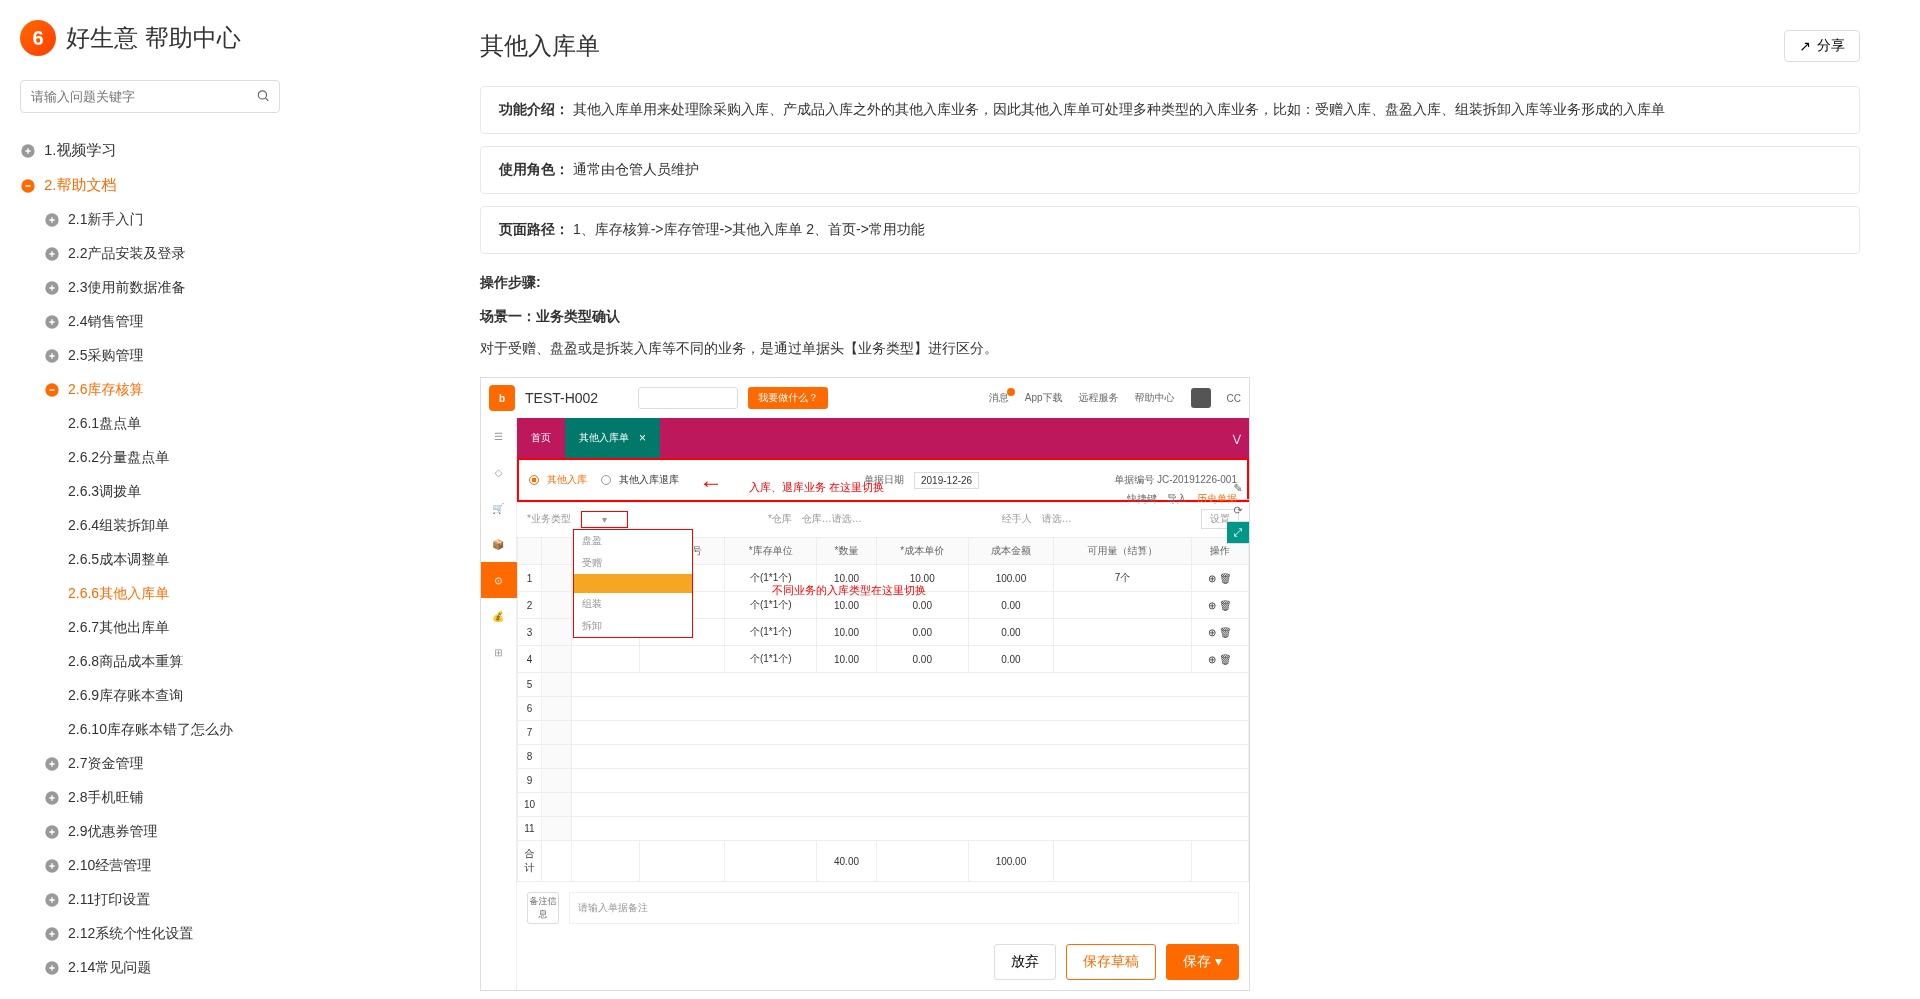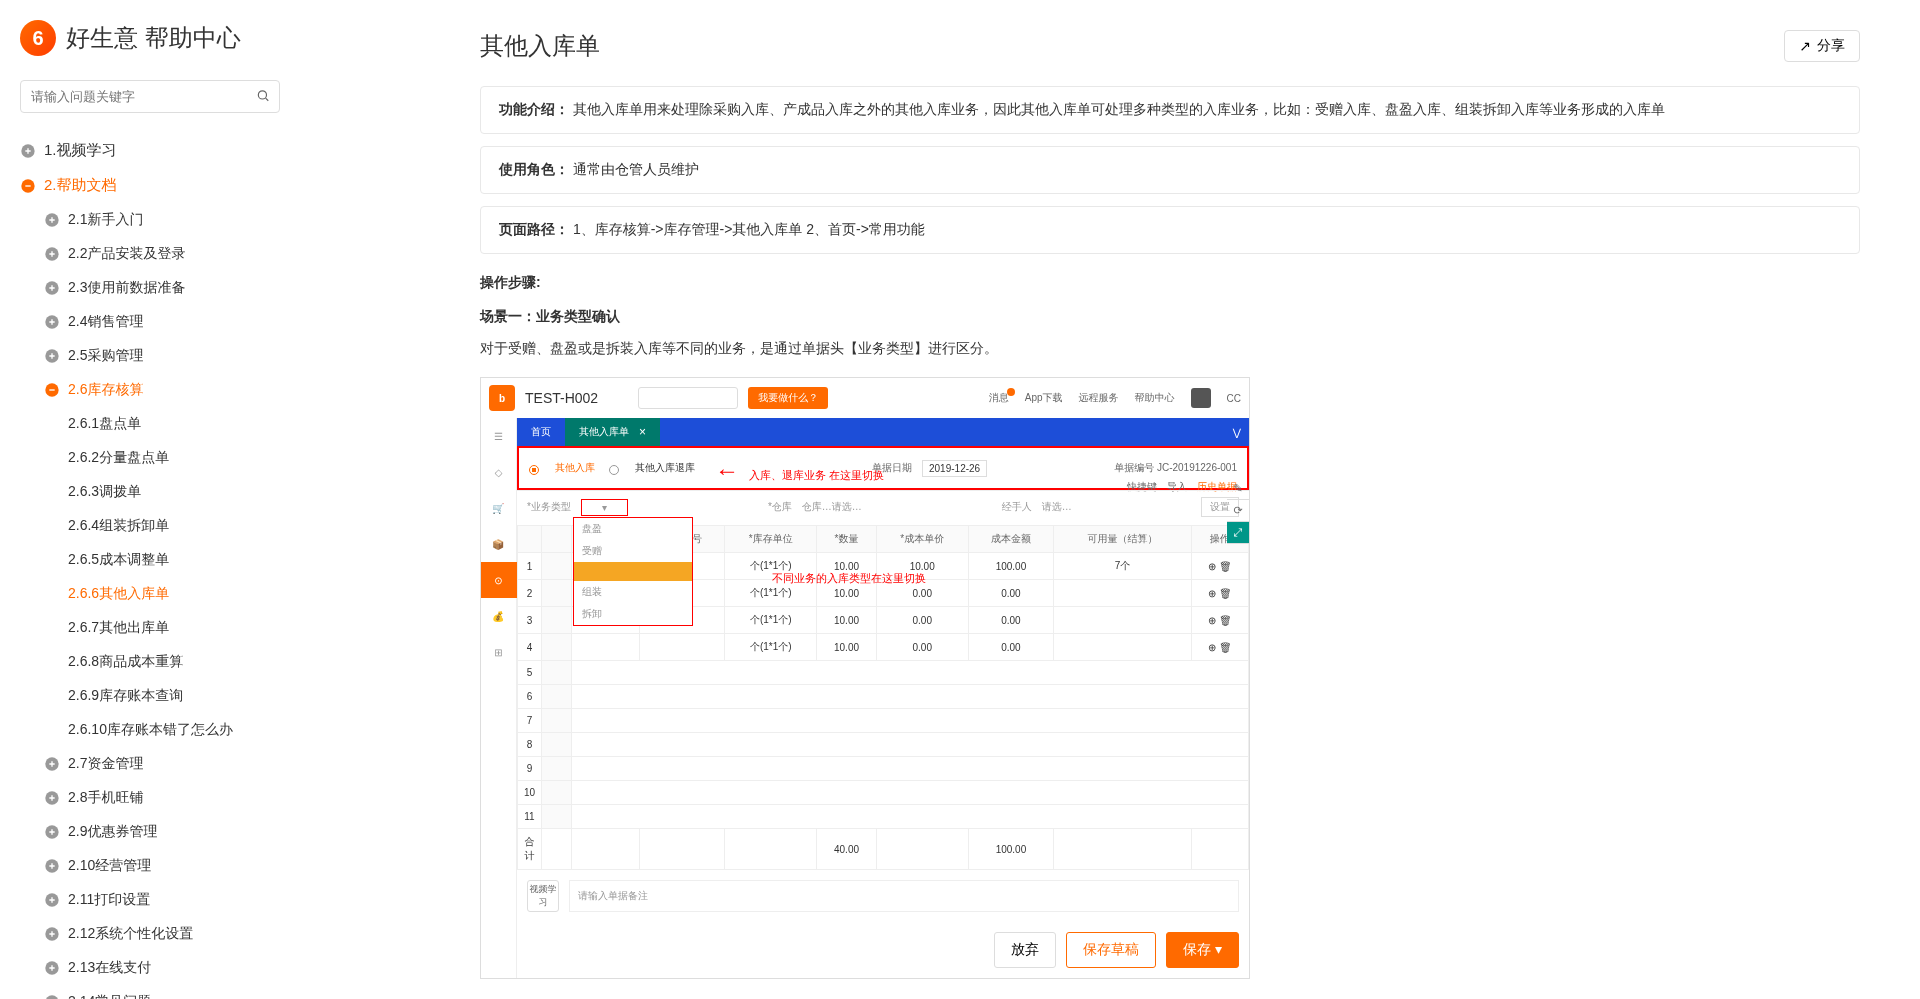"首页" .ss-tabs { background: #1d4ed8 -> #be185d; height: 28px -> 40px }
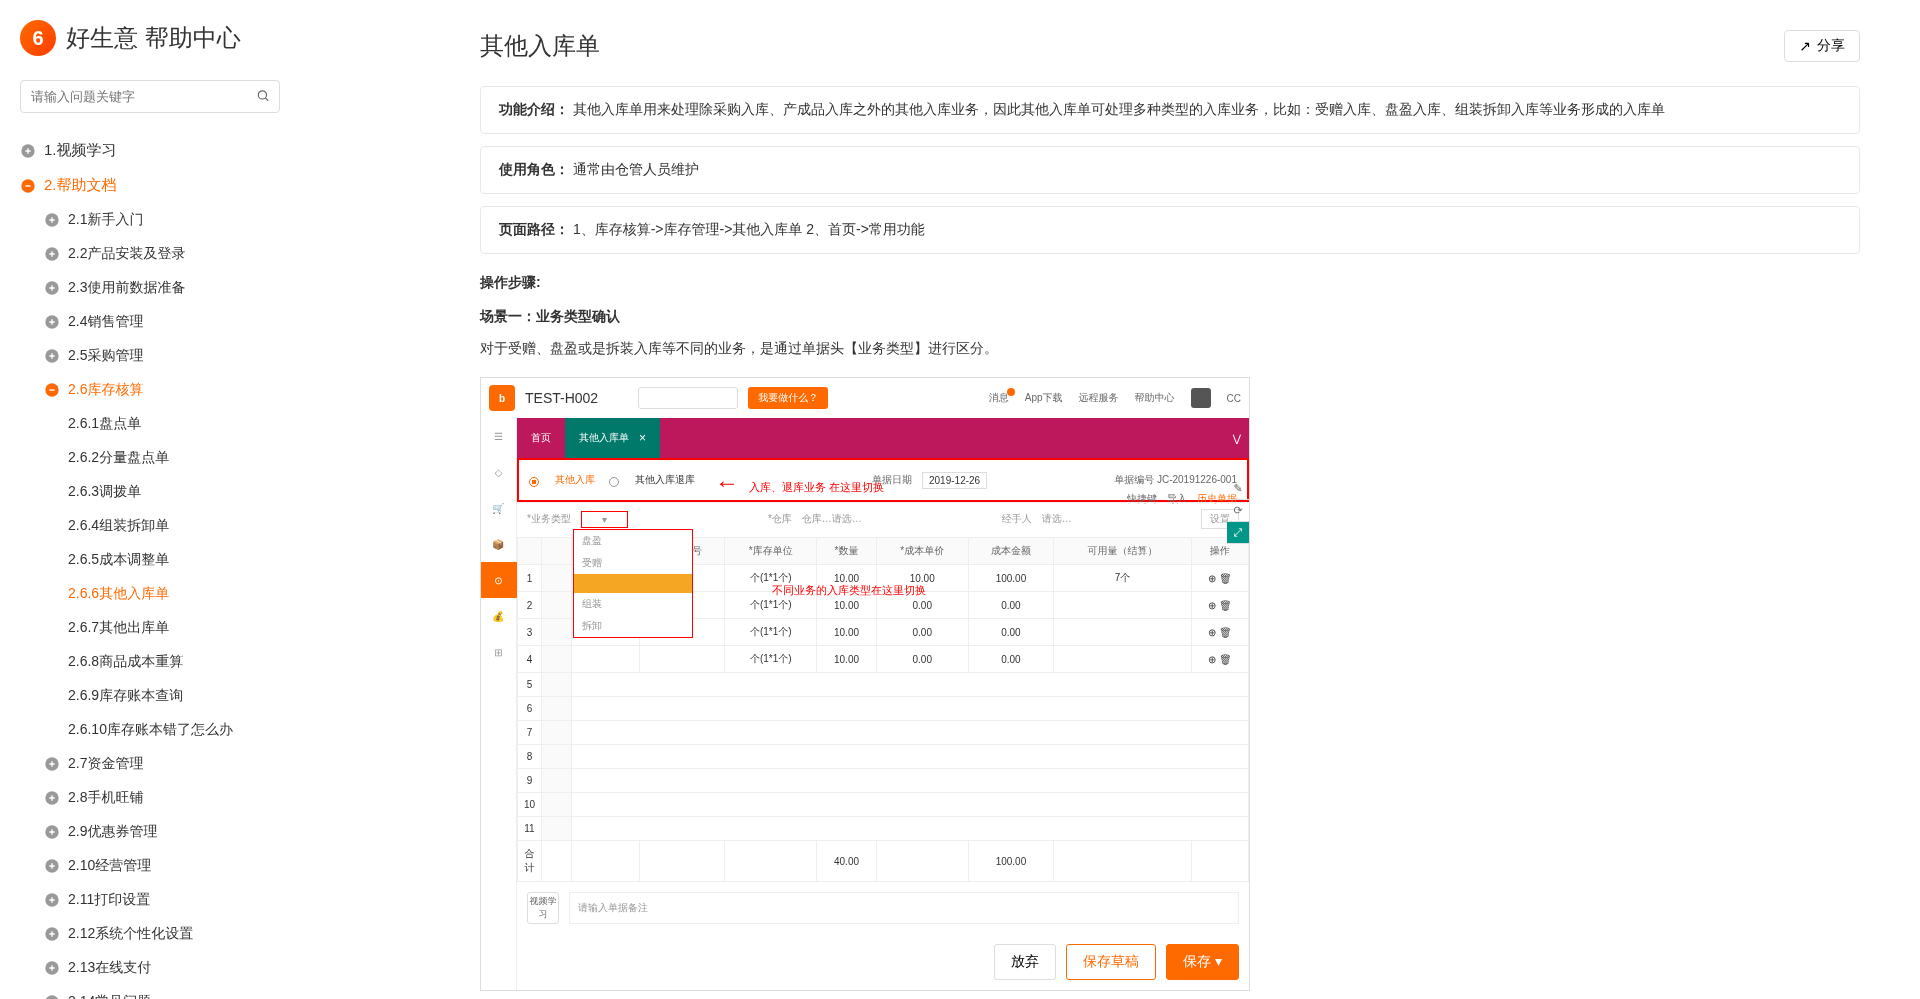"其他入库" .ss-radio-opt { align-items: flex-end -> center; gap: 16px -> 8px }
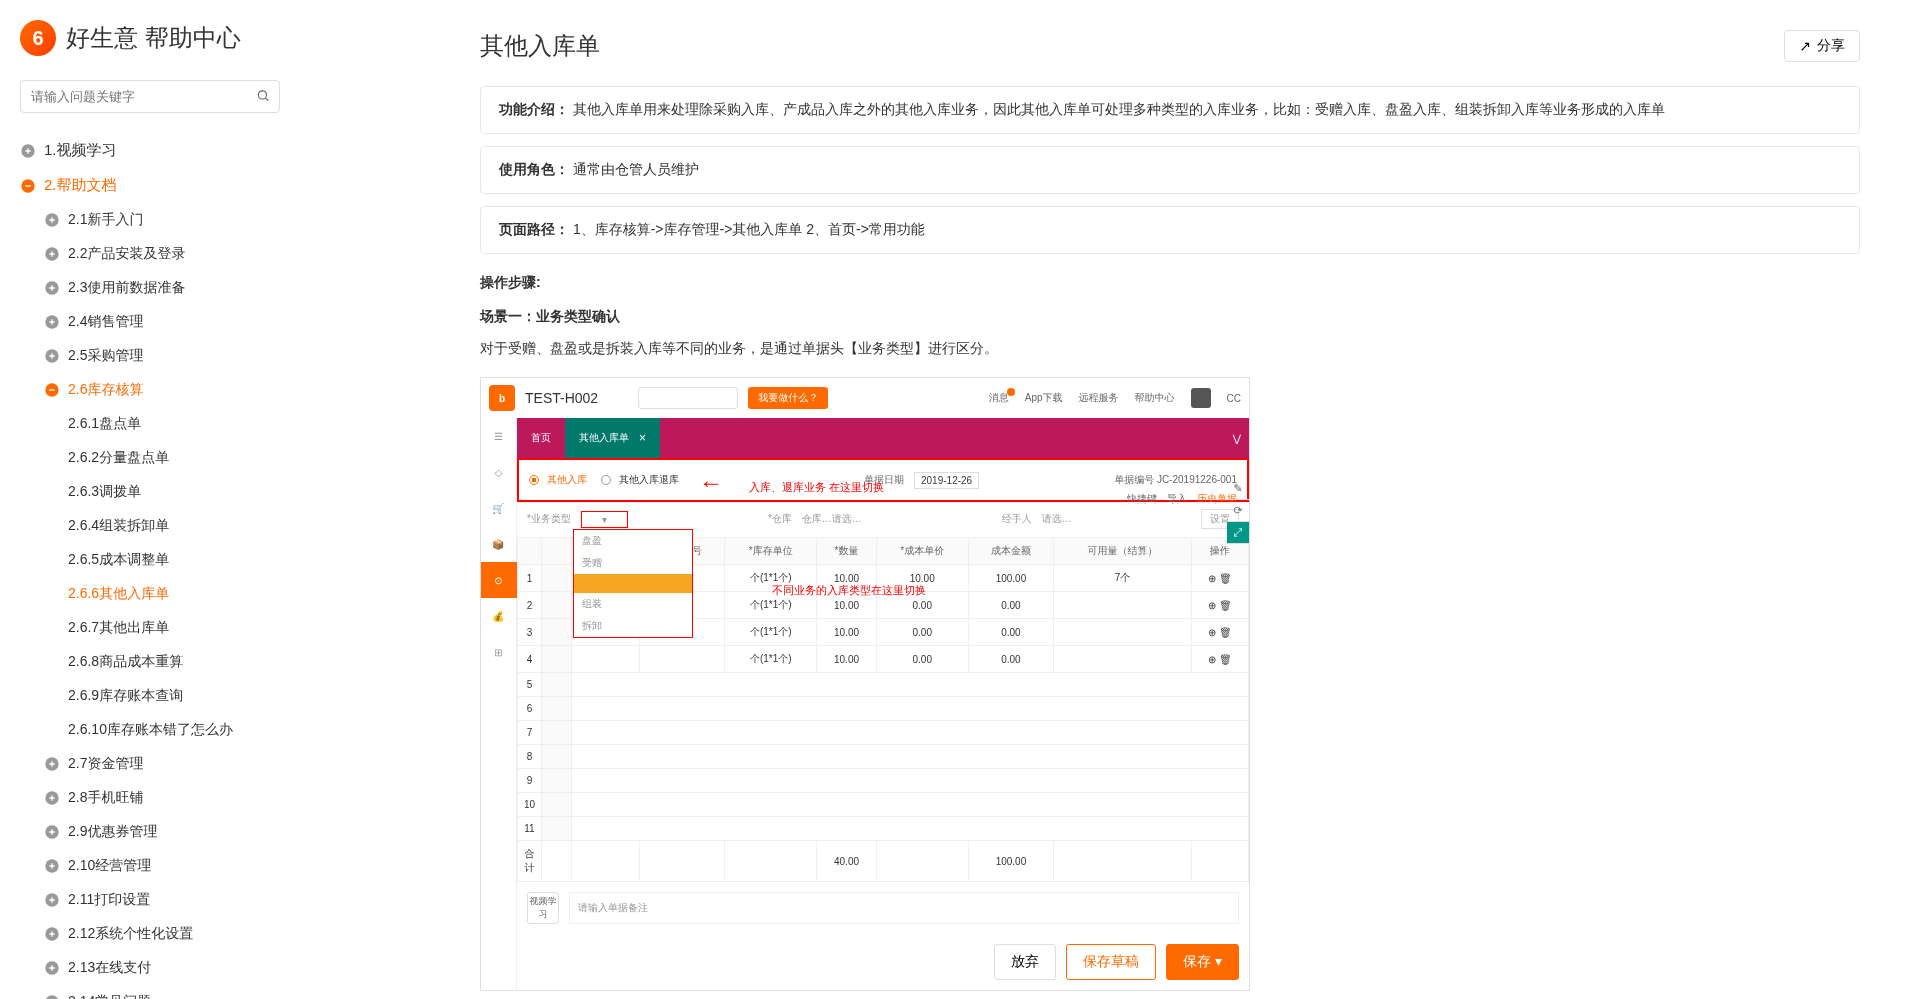"视频学习" div.ss-remark-label { text: 视频学习 -> 备注信息 }
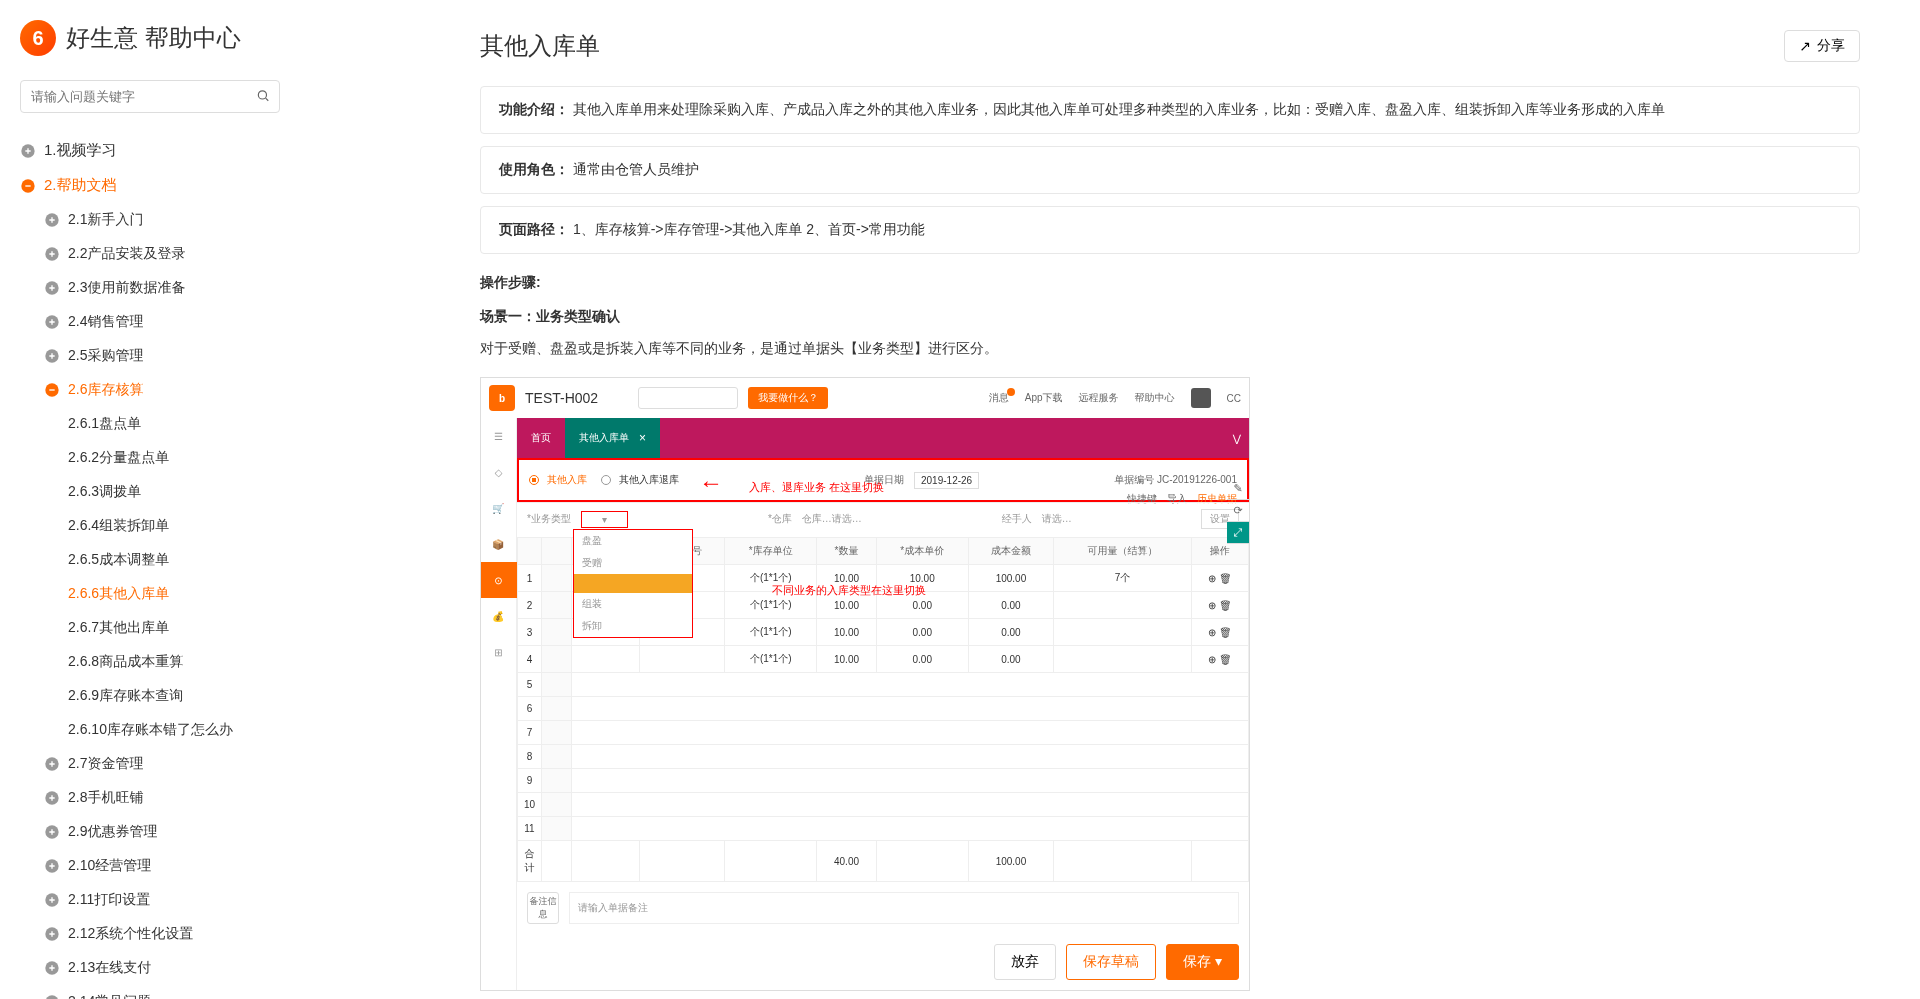"2.13在线支付" li.nav-item { html: <li> <span> <svg> <circle></circle> <path></path> </svg> </span> <span>2.13在线支付</span> </li> -> none }
